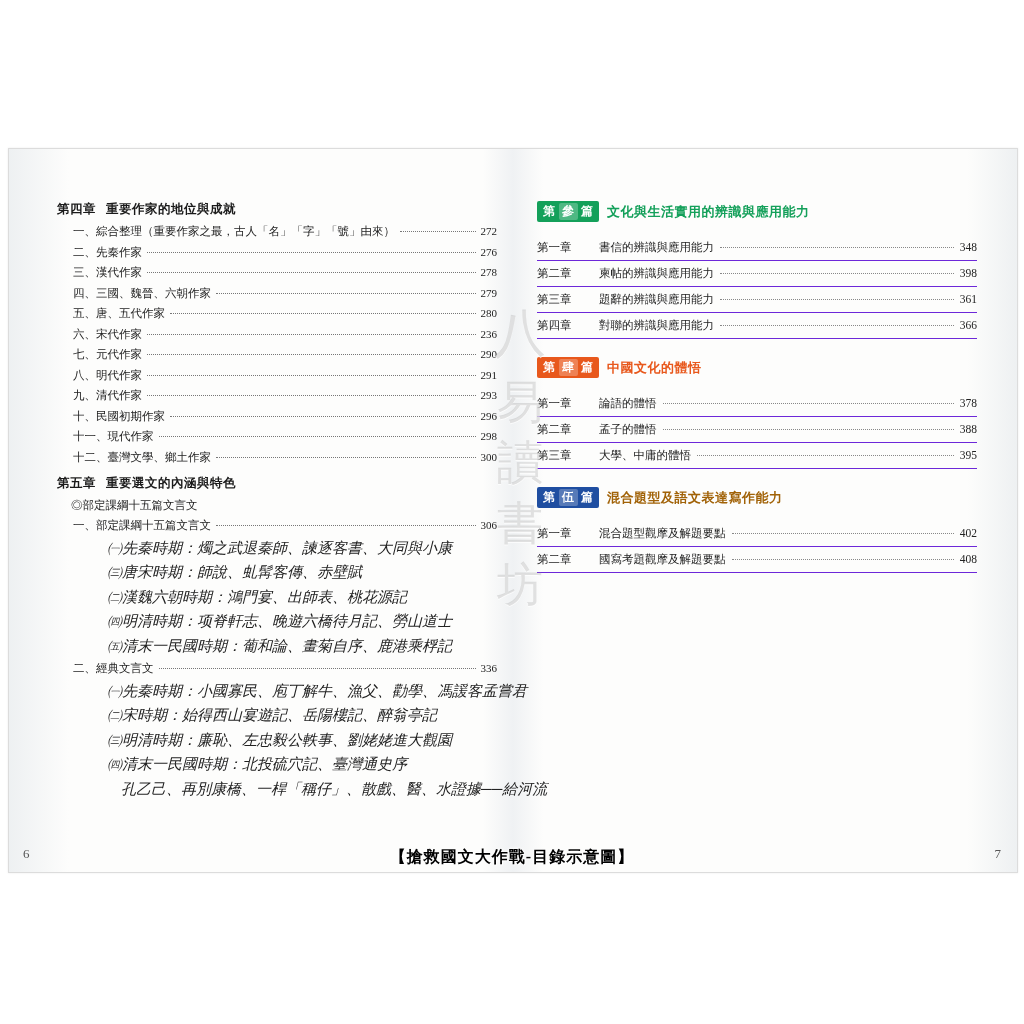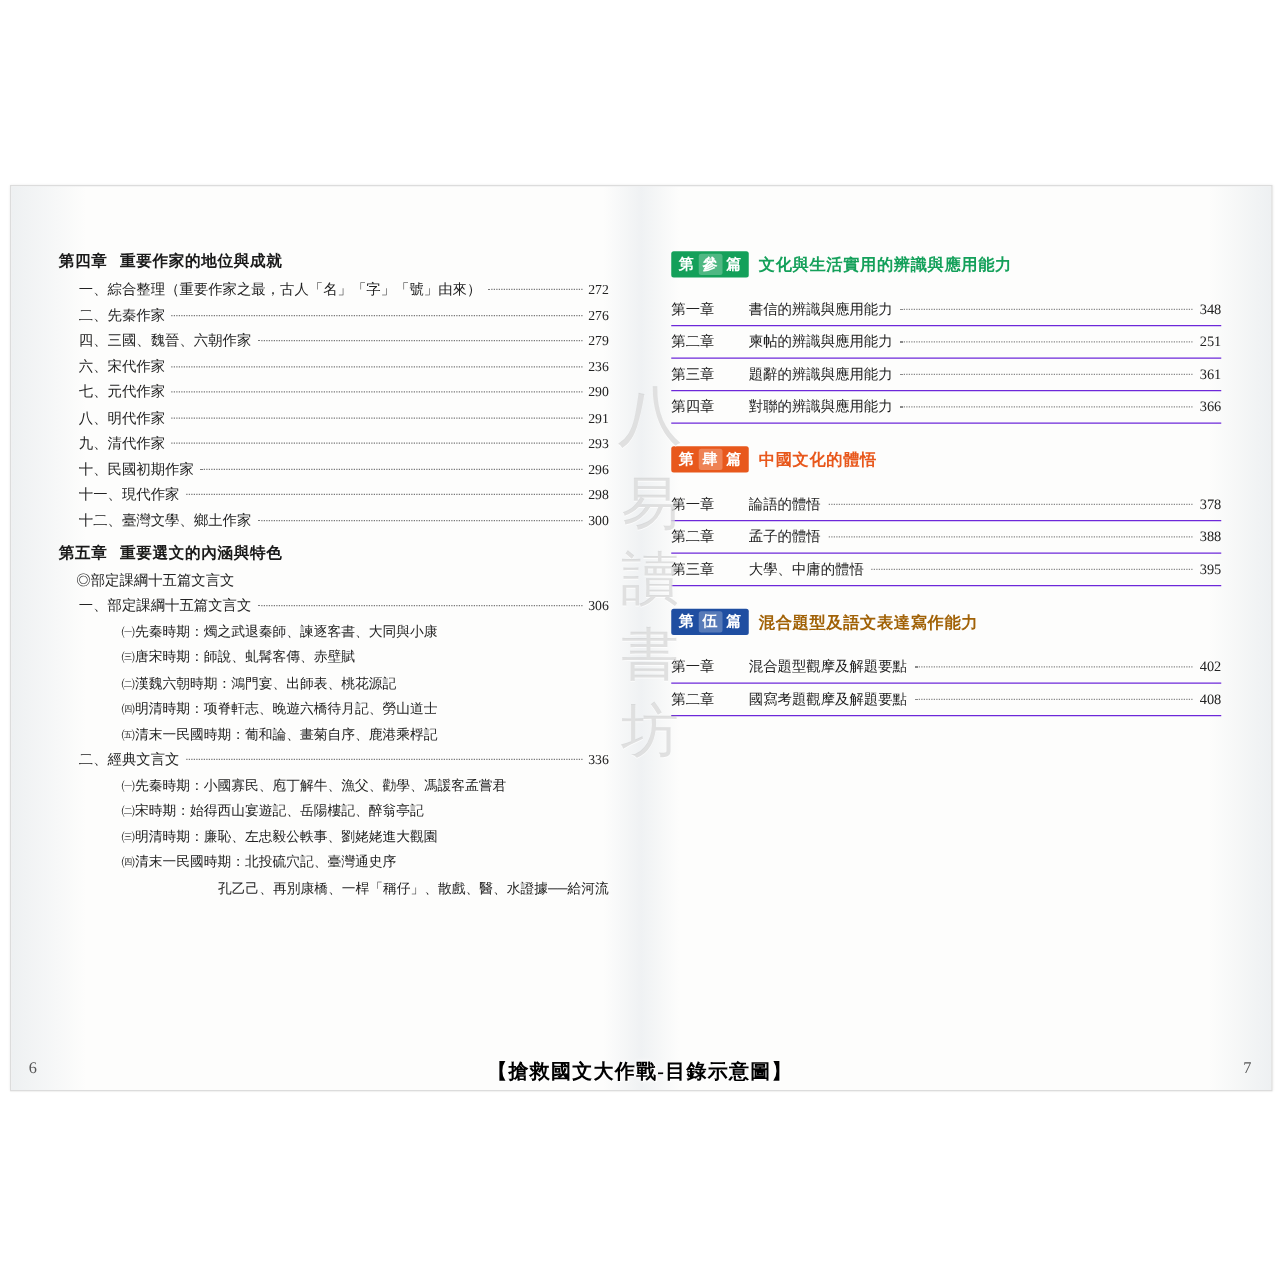"第四章 重要作家的地位與成就" .left-col { left: 38px -> 48px }
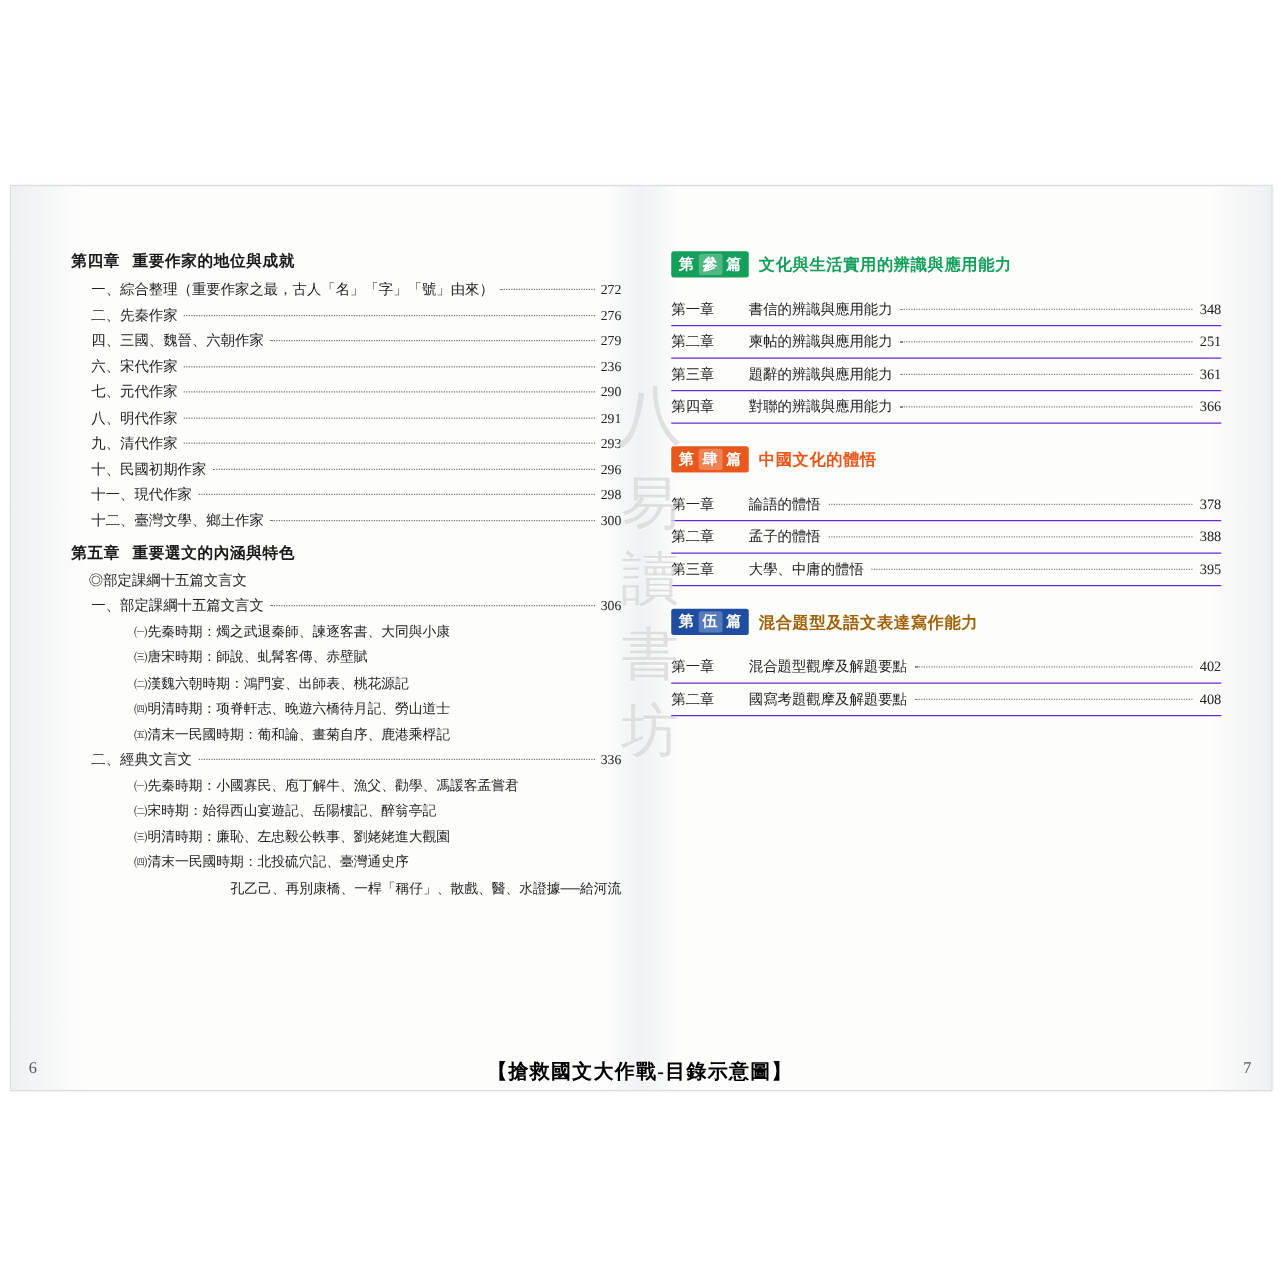"三、漢代作家" div.toc-line { html: none -> <div> <span>三、漢代作家</span> <span></span> <span>278</span> </div> }
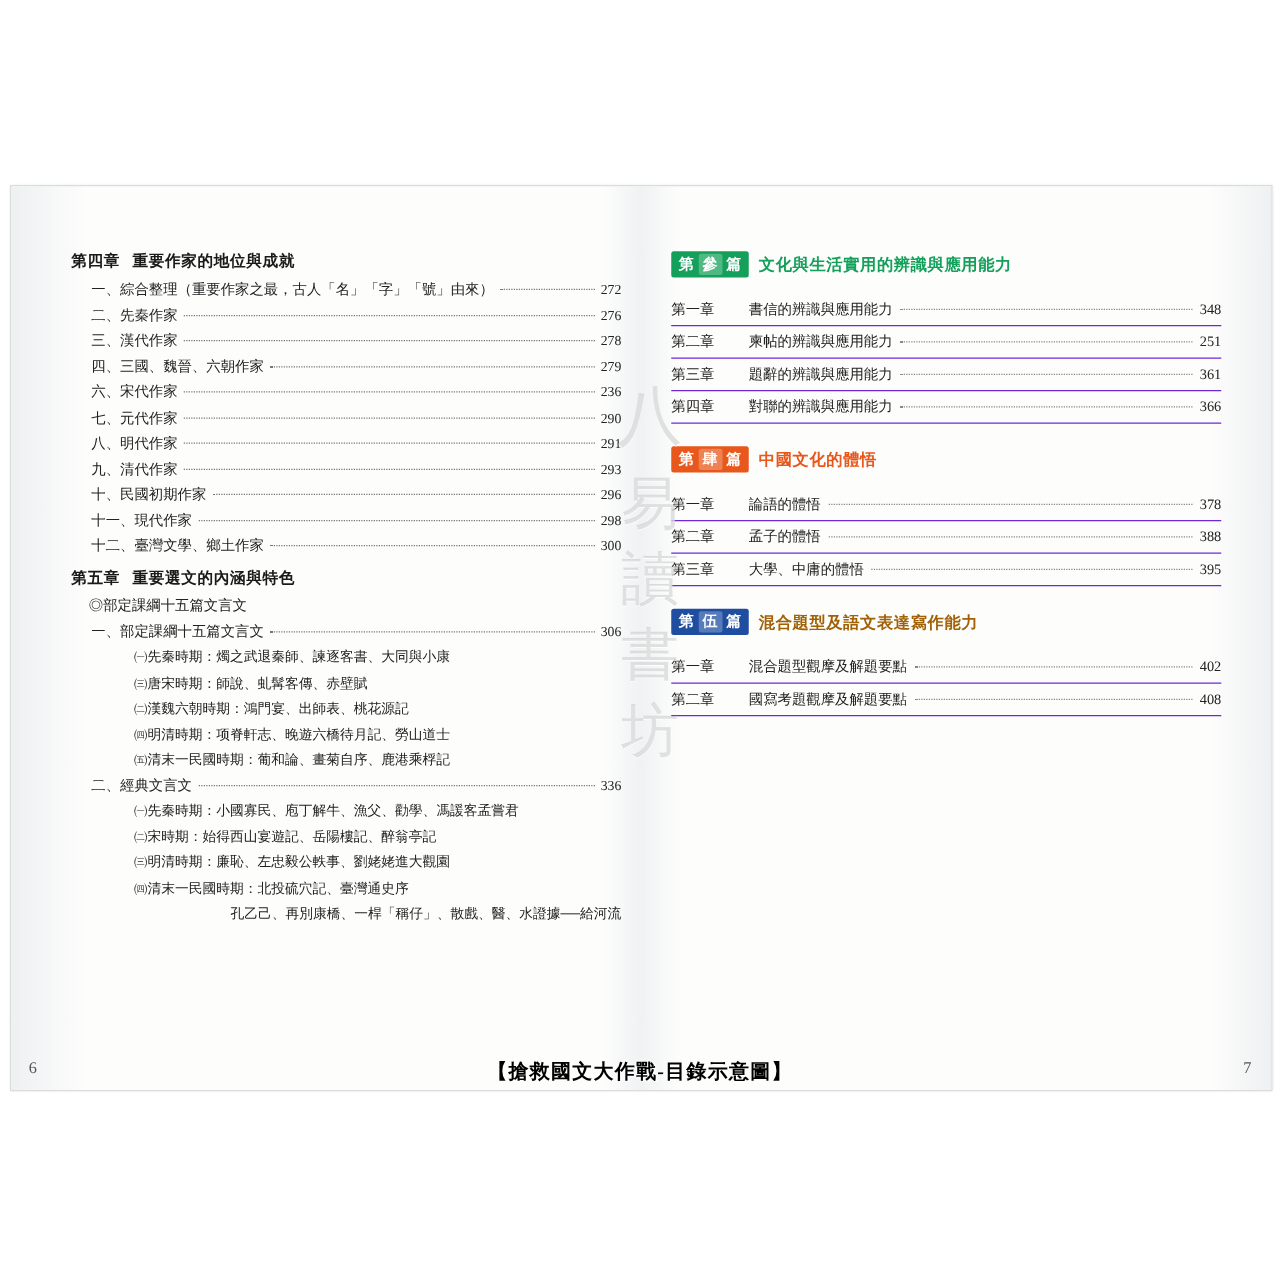"251" span.row-page { text: 251 -> 398 }
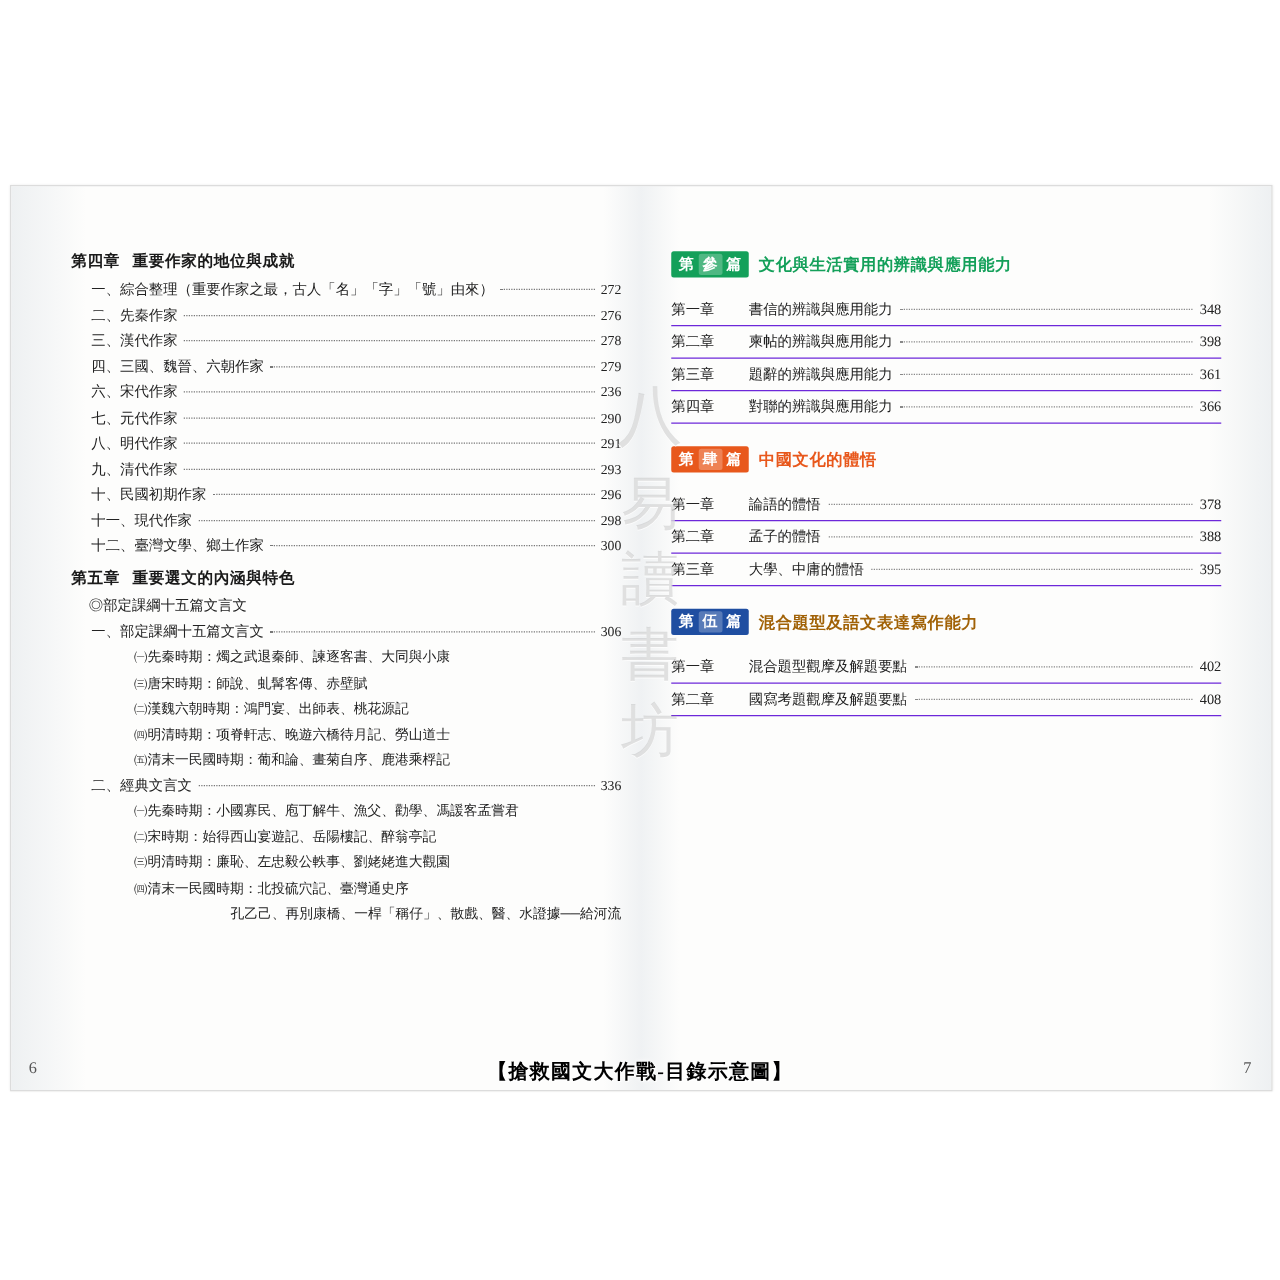"五、唐、五代作家" div.toc-line { html: none -> <div> <span>五、唐、五代作家</span> <span></span> <span>280</span> </div> }
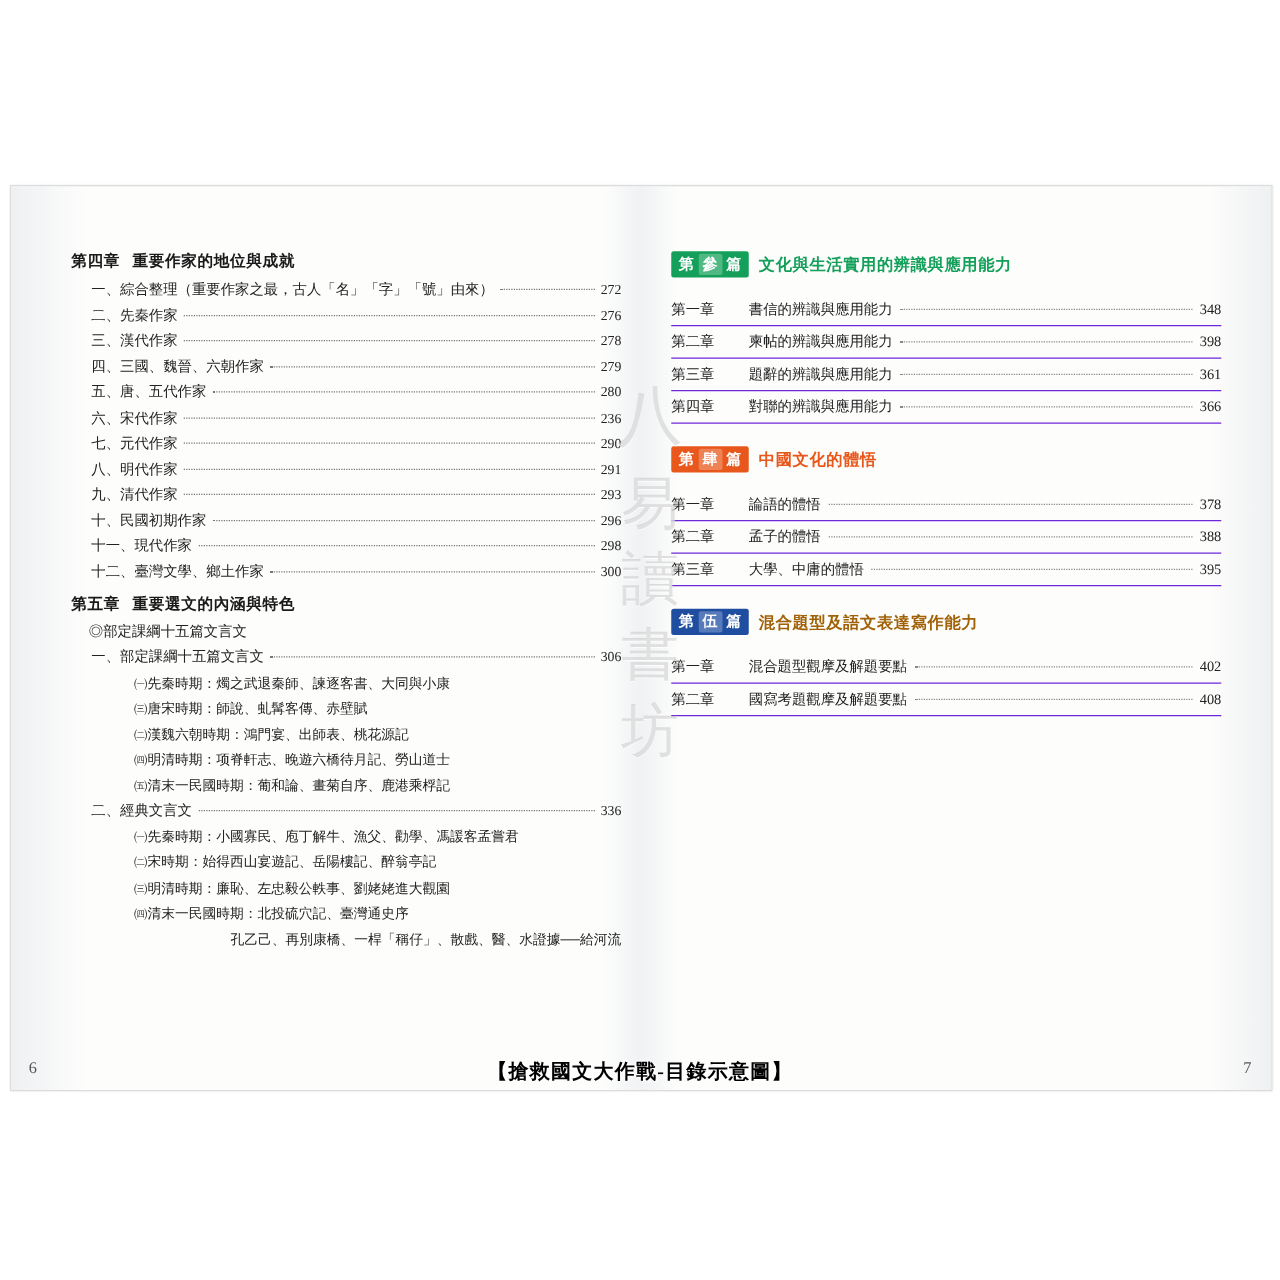"㈠先秦時期：燭之武退秦師、諫逐客書、大同與小康" .sub-note { font-size: 11px -> 15px; font-style: none -> italic }
